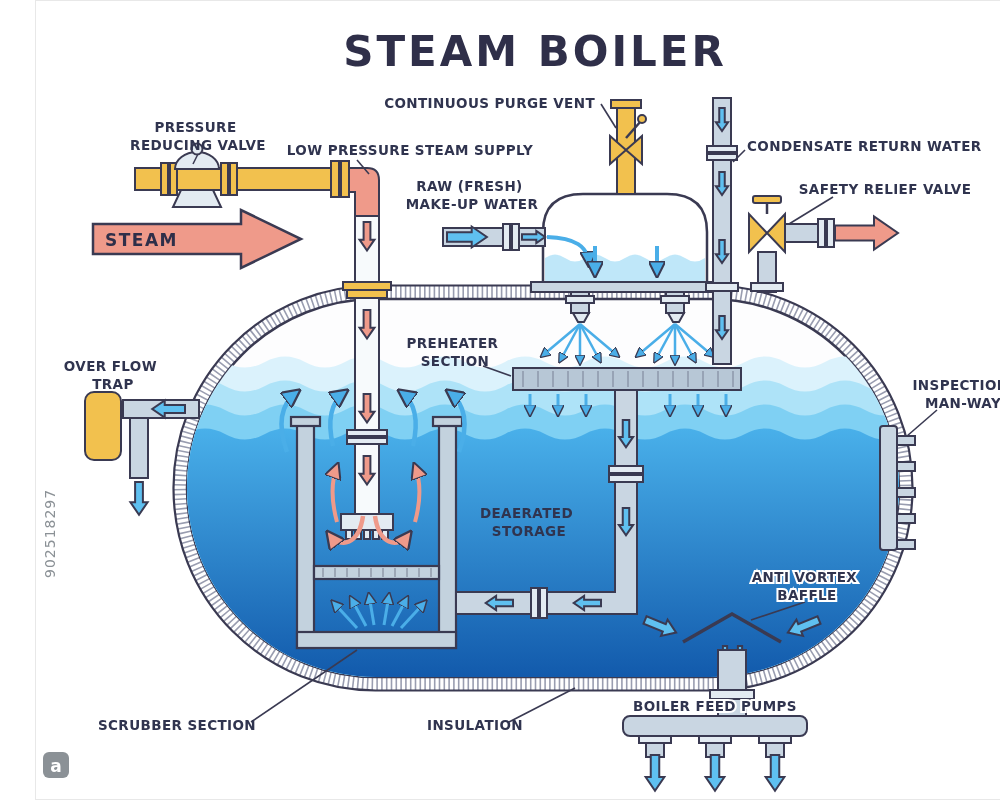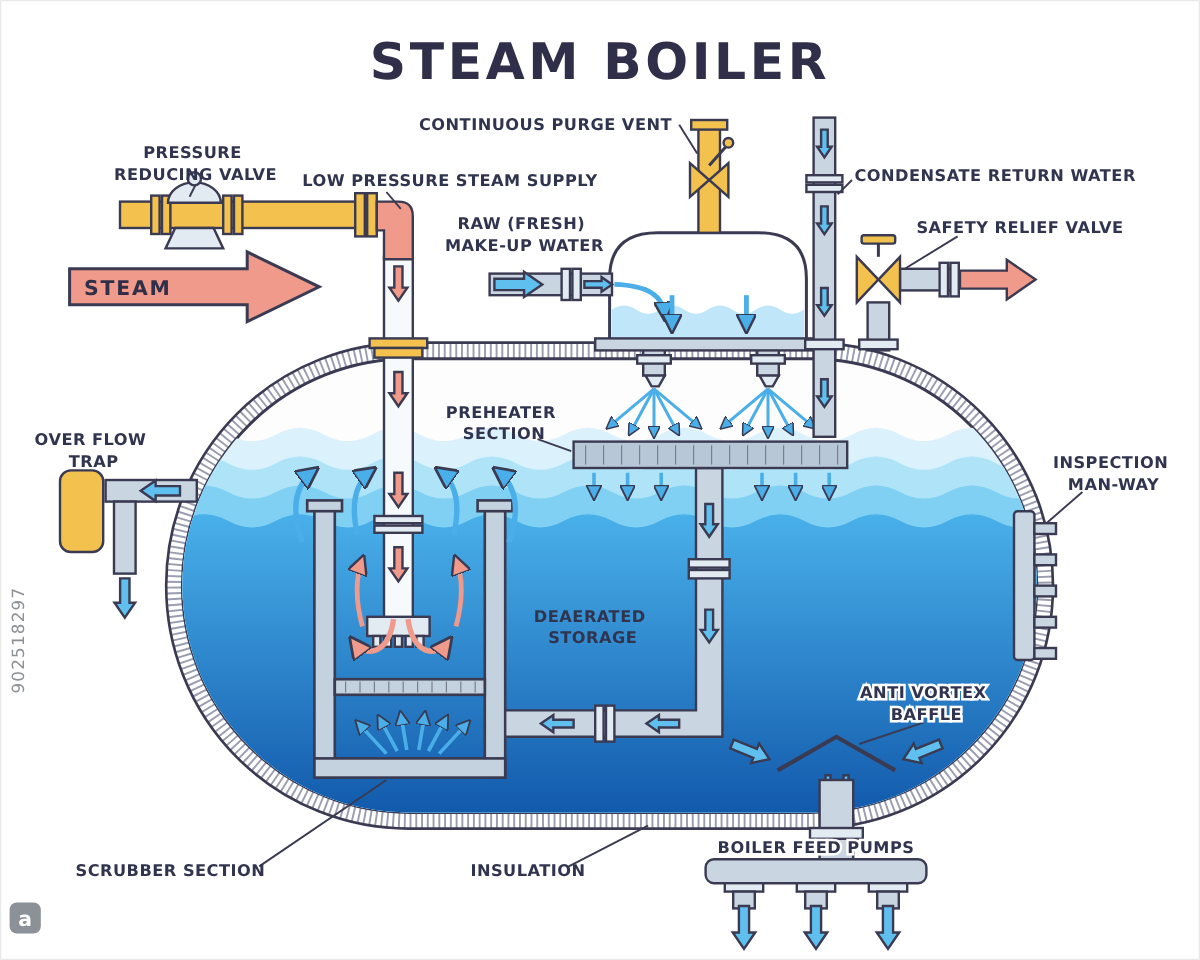"STEAM BOILER" .stage { padding-left: none -> 35px }
